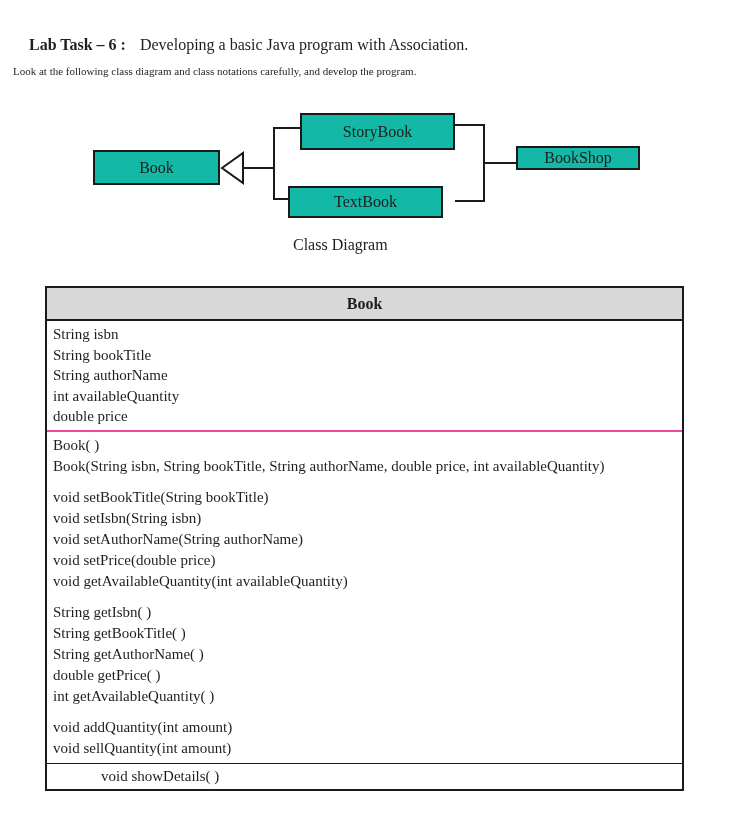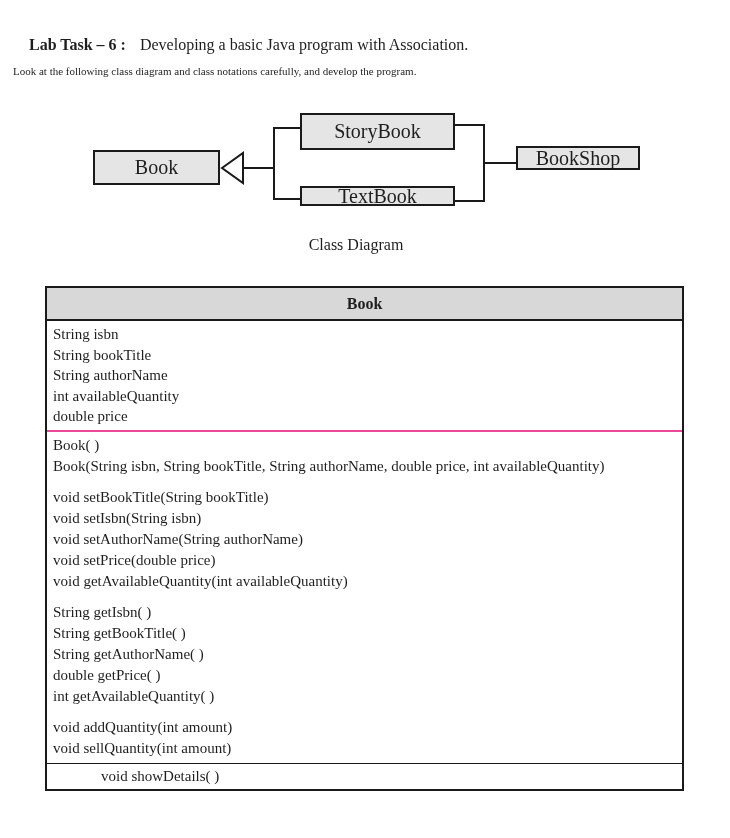"StoryBook" .cbox { background: #e5e5e5 -> #14b8a6; font-size: 20px -> 16px }
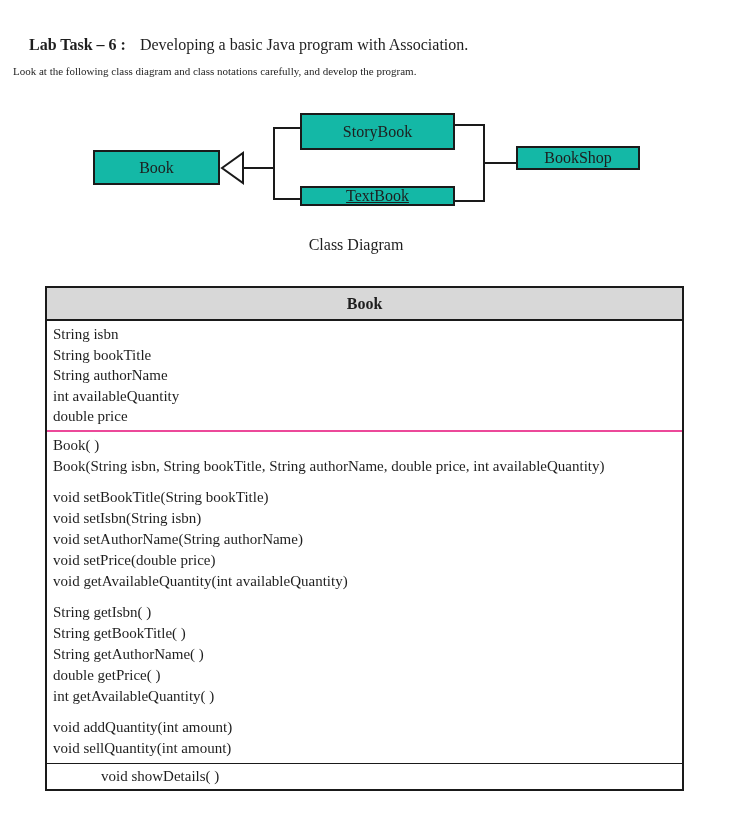"TextBook" .box-textbook { height: 20px -> 32px; left: 300px -> 288px; text-decoration: underline -> none }
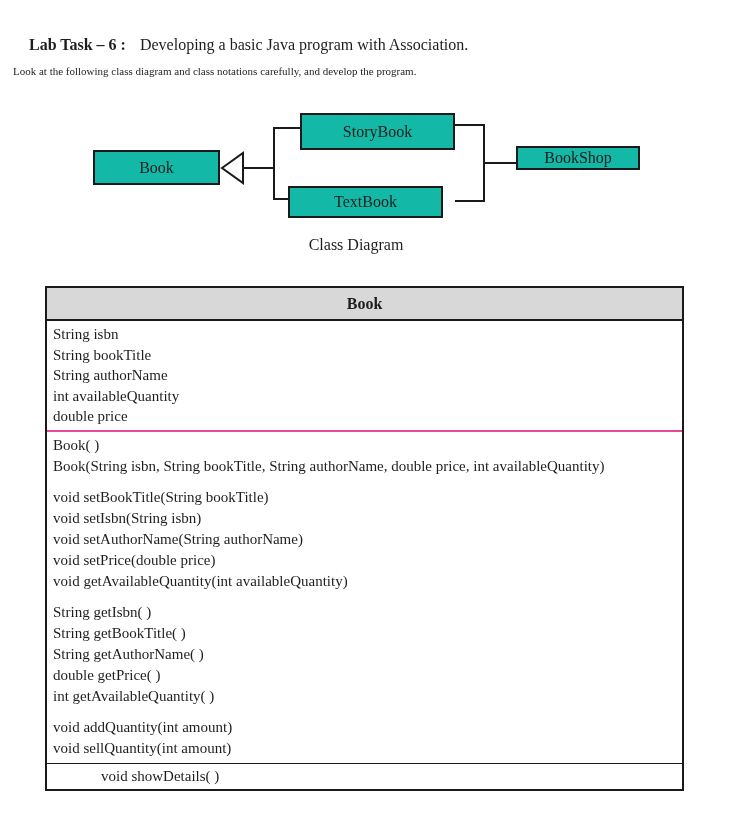"Class Diagram" .diagram-caption { text-align: center -> none }
